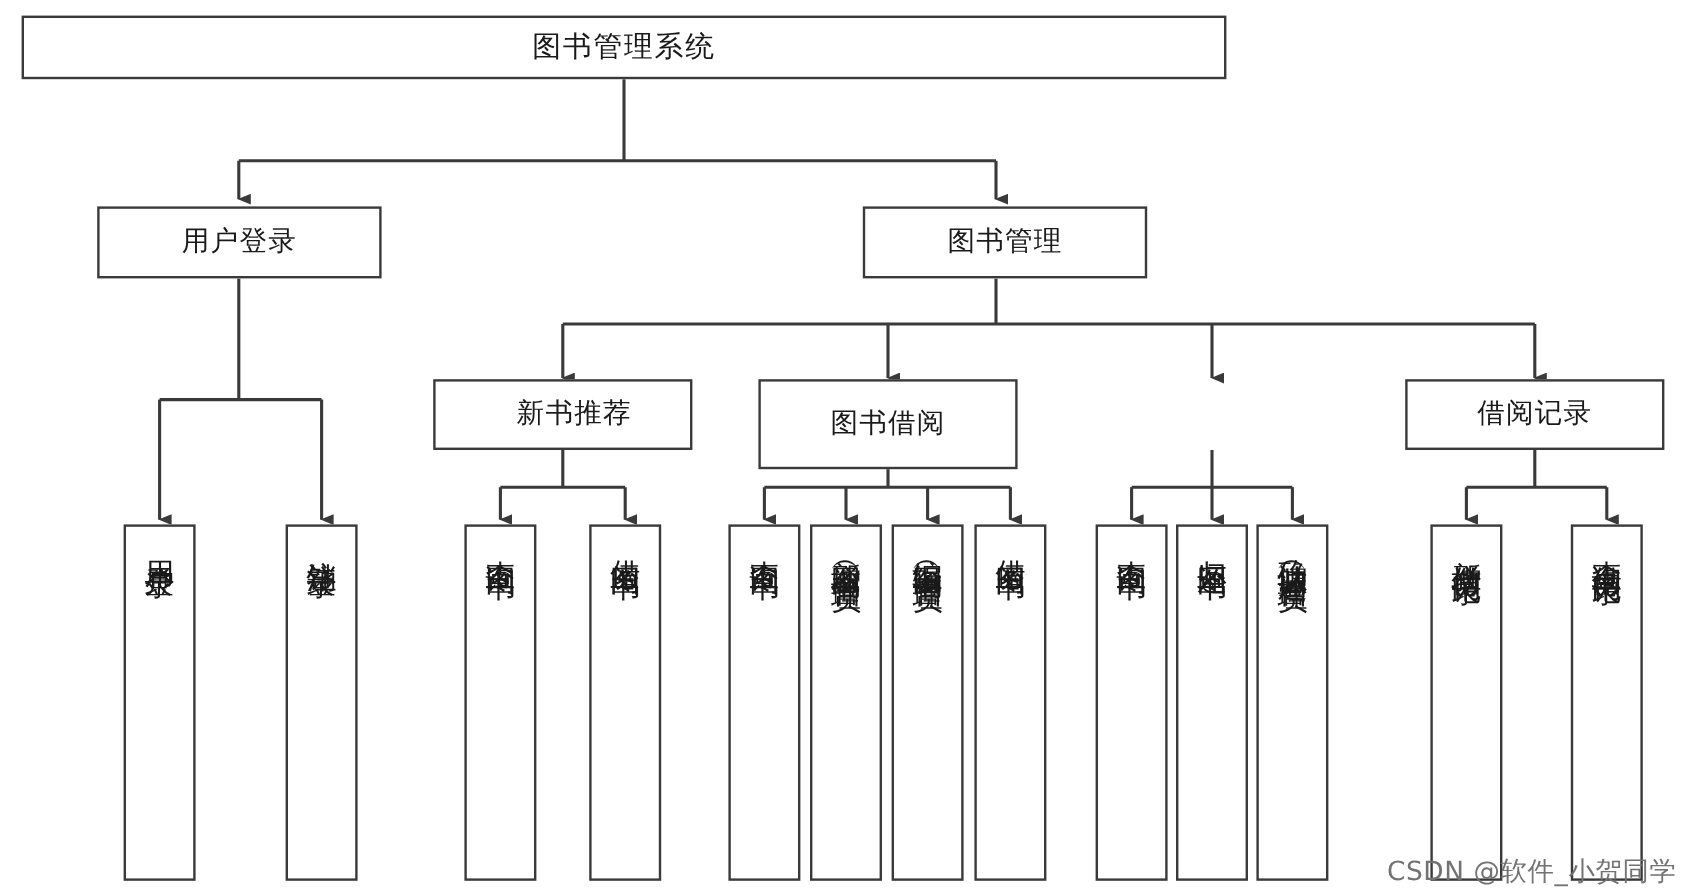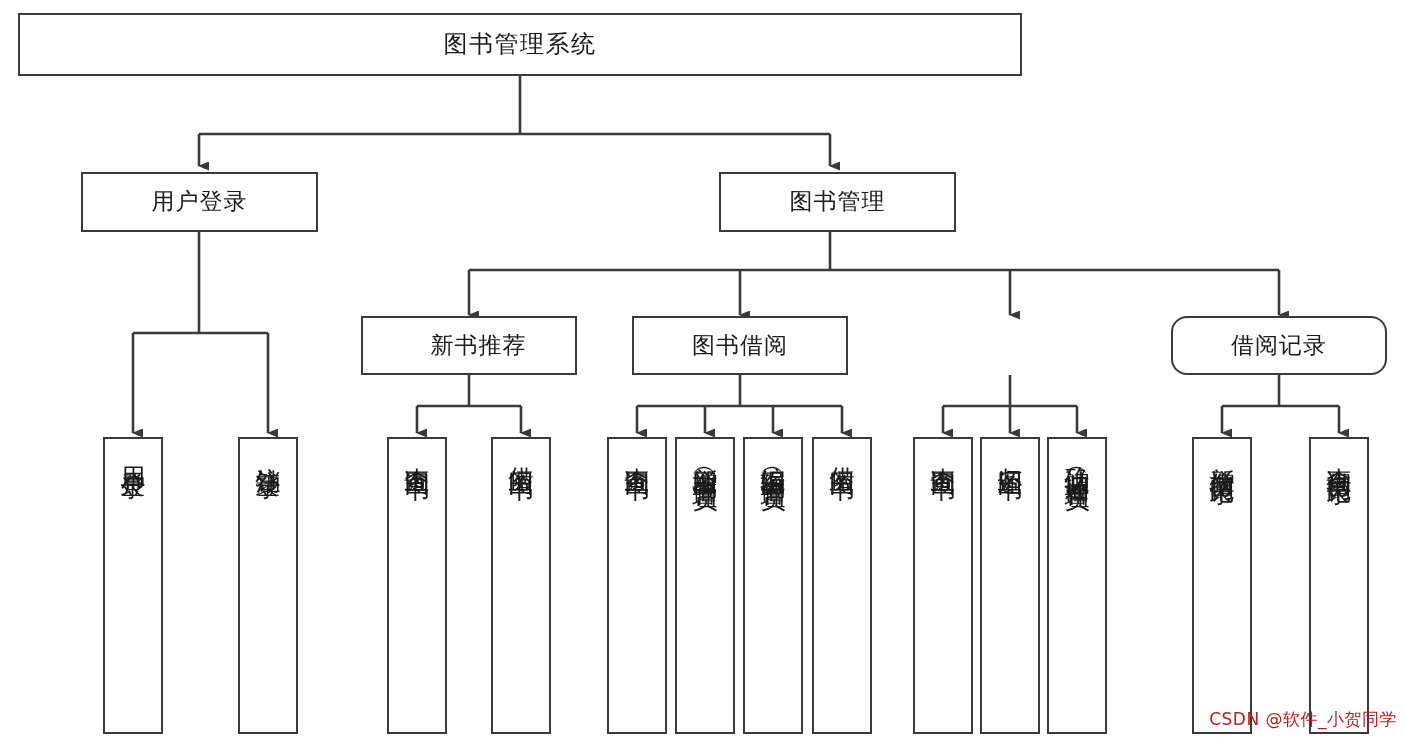"图书管理系统" div.node { height: 63px -> 53px }
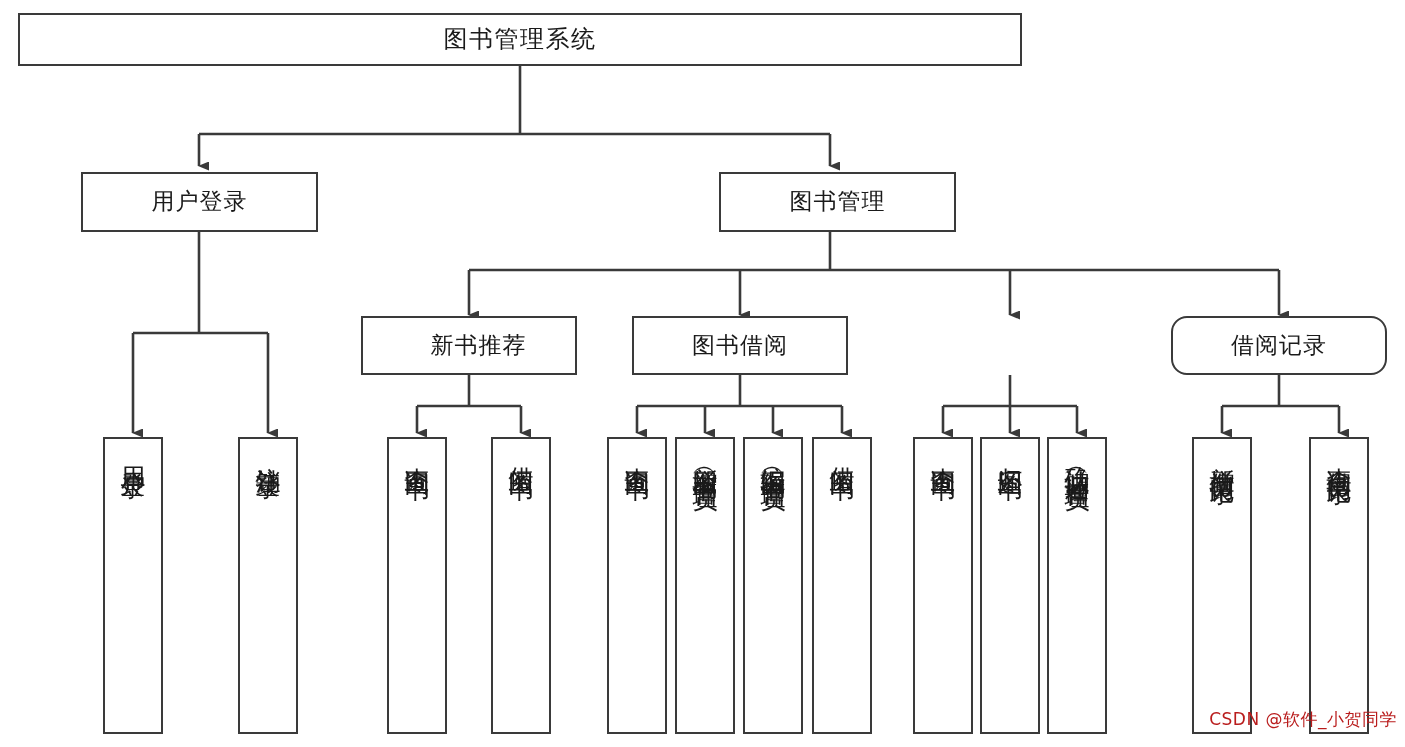"图书借阅" div.node { height: 59px -> 75px }
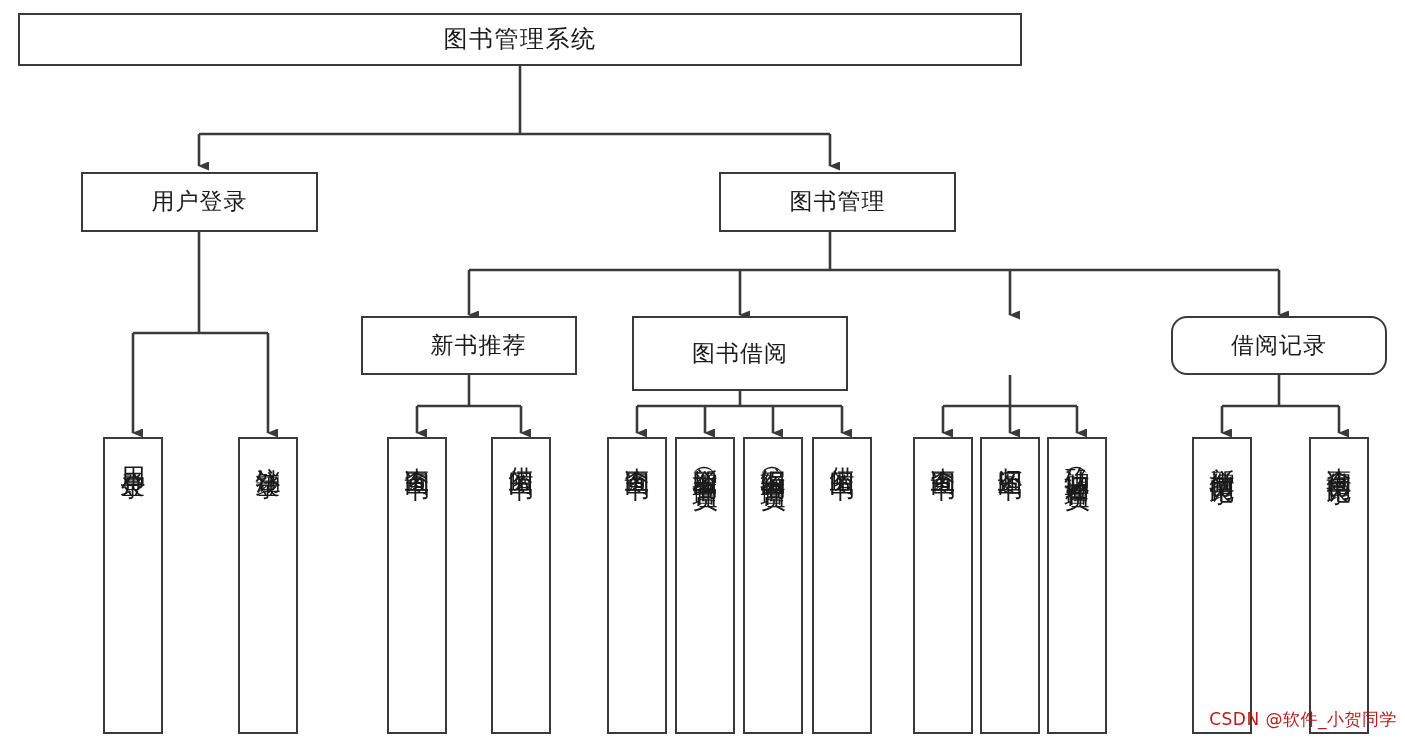"借阅记录" div.node { border-radius: 16px -> none }
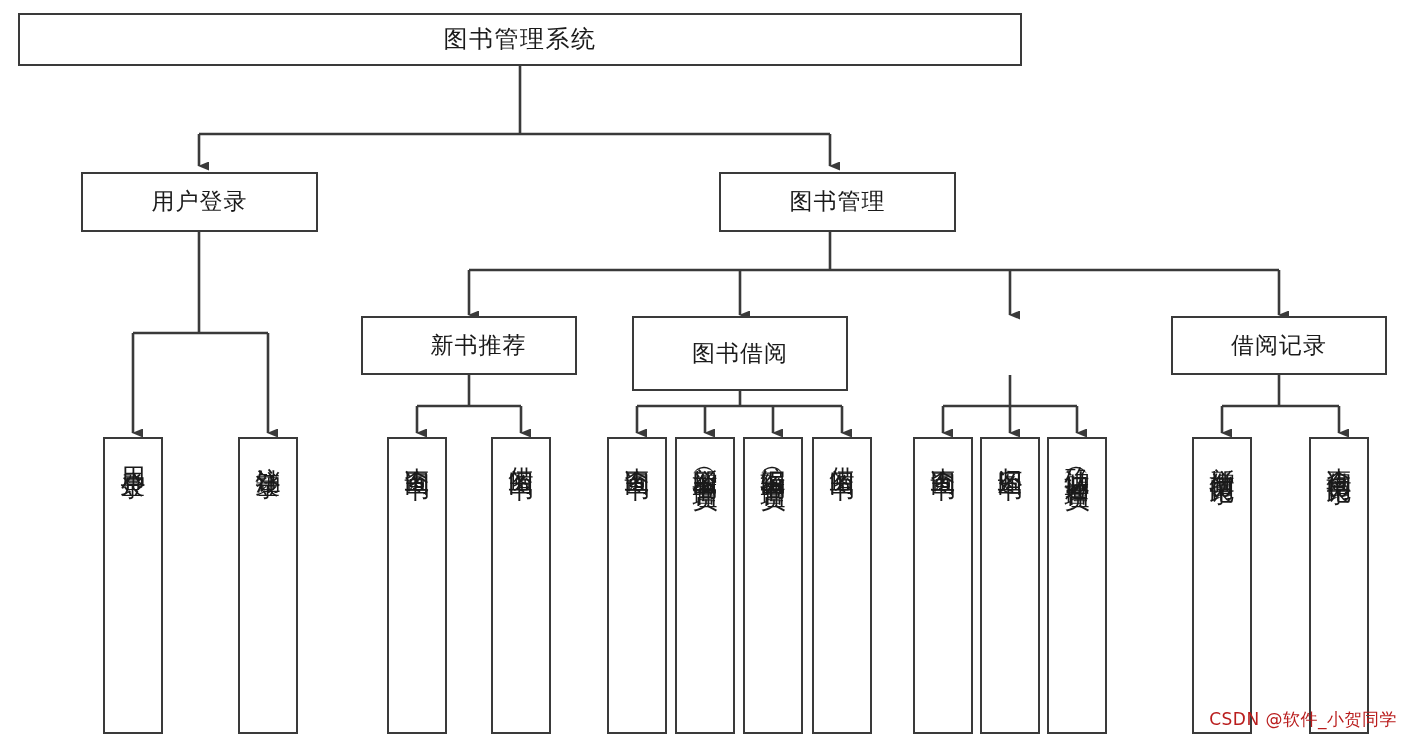"CSDN @软件_小贺同学" #watermark { bottom: 16px -> 6px; color: #b91c1c -> #737373; font-size: 17px -> 22px }
